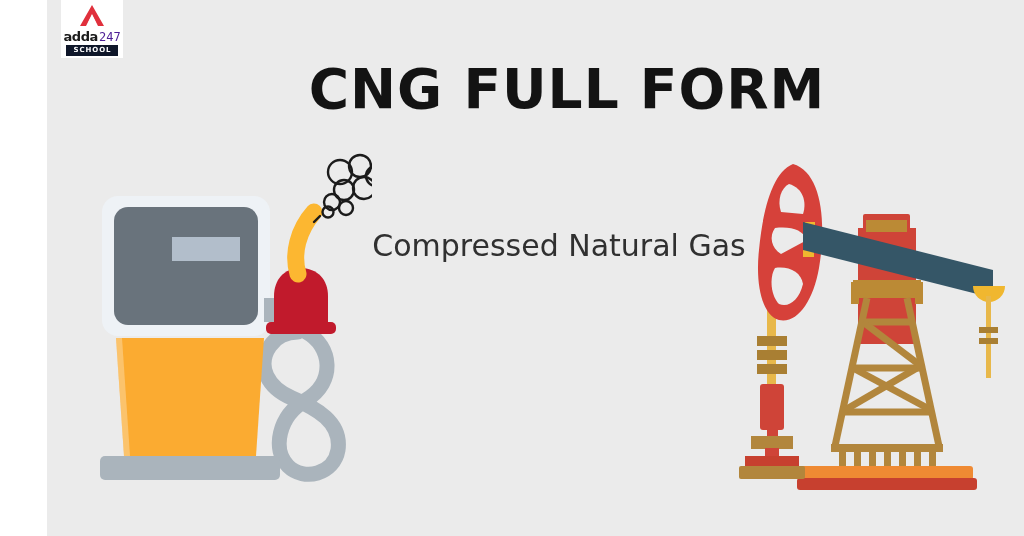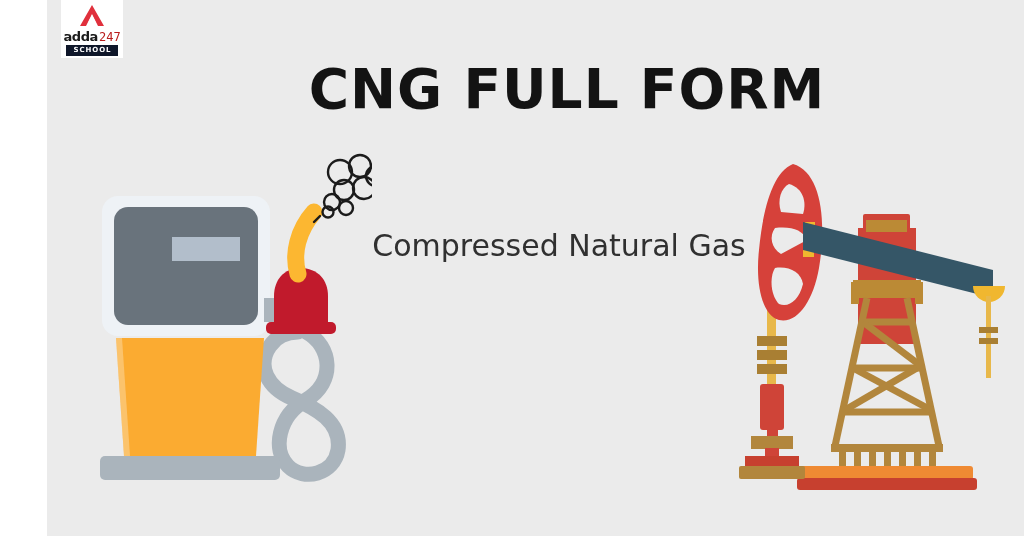"247" #logo-word-247 { color: #b91c1c -> #4c1d95 }
